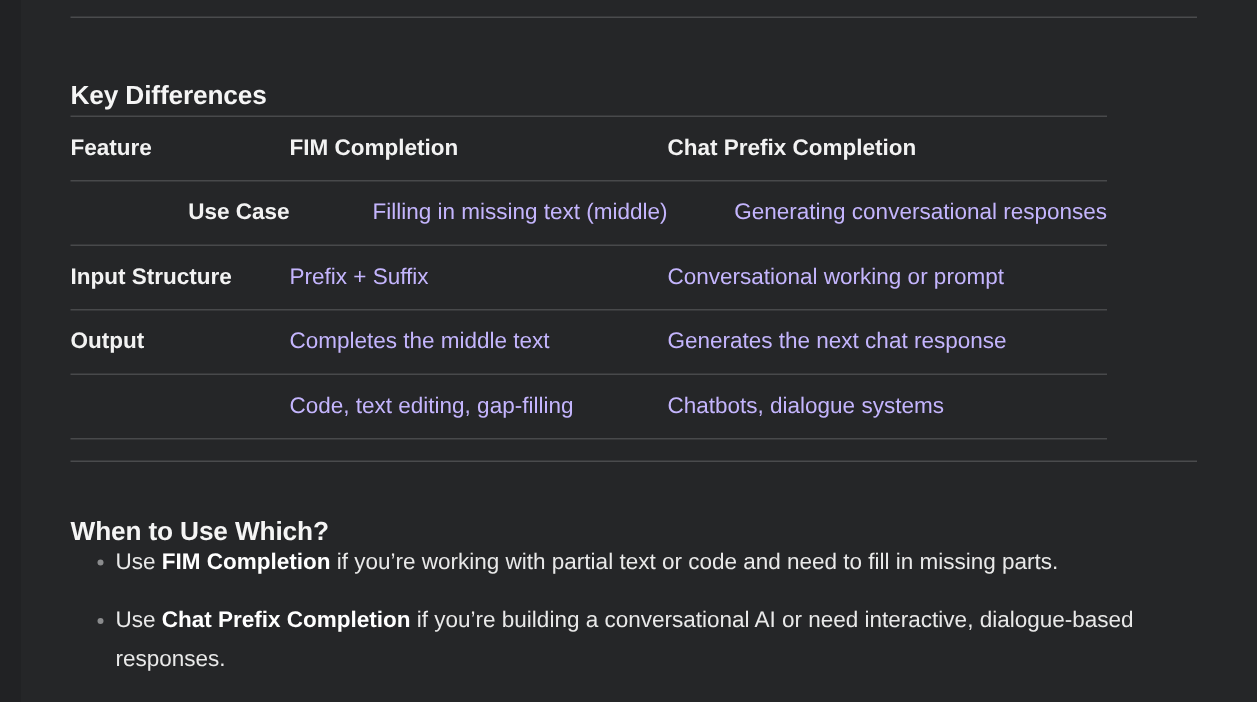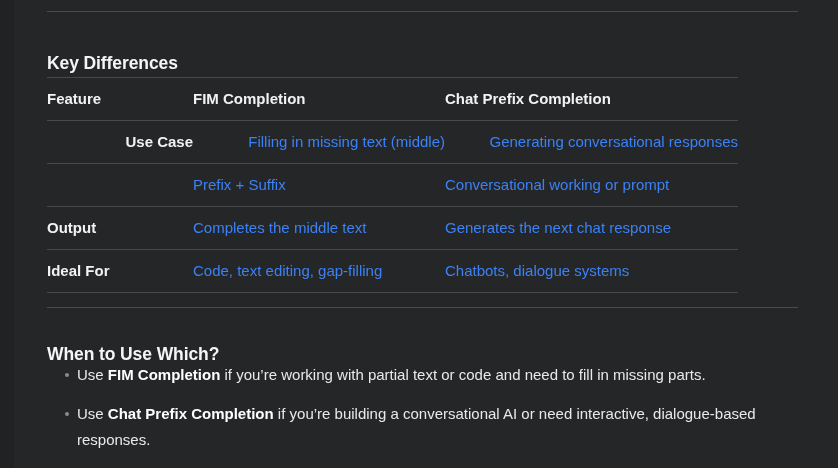"Filling in missing text (middle)" .cell { color: #3b82f6 -> #c4b5fd }
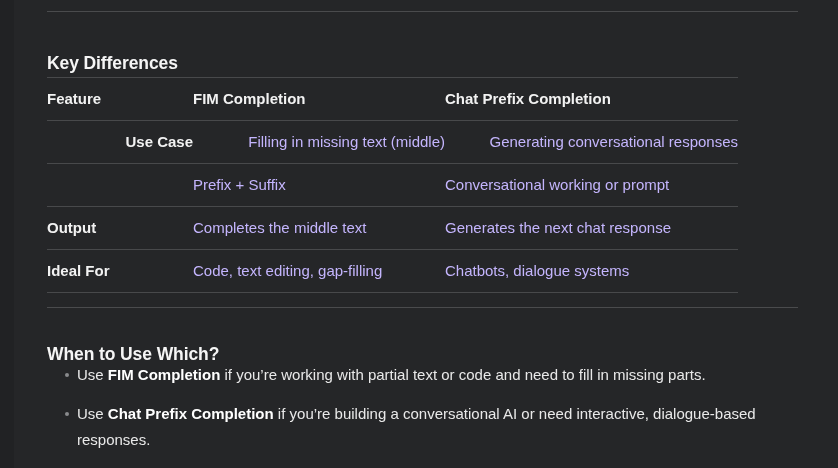"Input Structure" div.cell { html: none -> <div>Input Structure</div> }
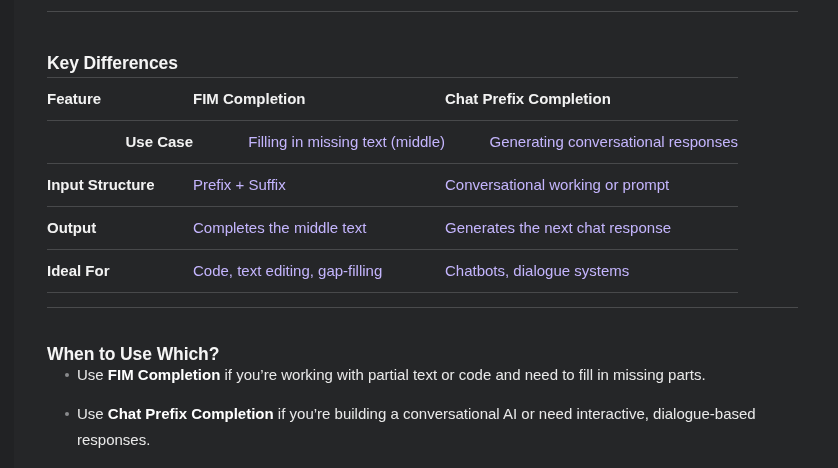"Ideal For" div.cell { html: <div>Ideal For</div> -> none }
